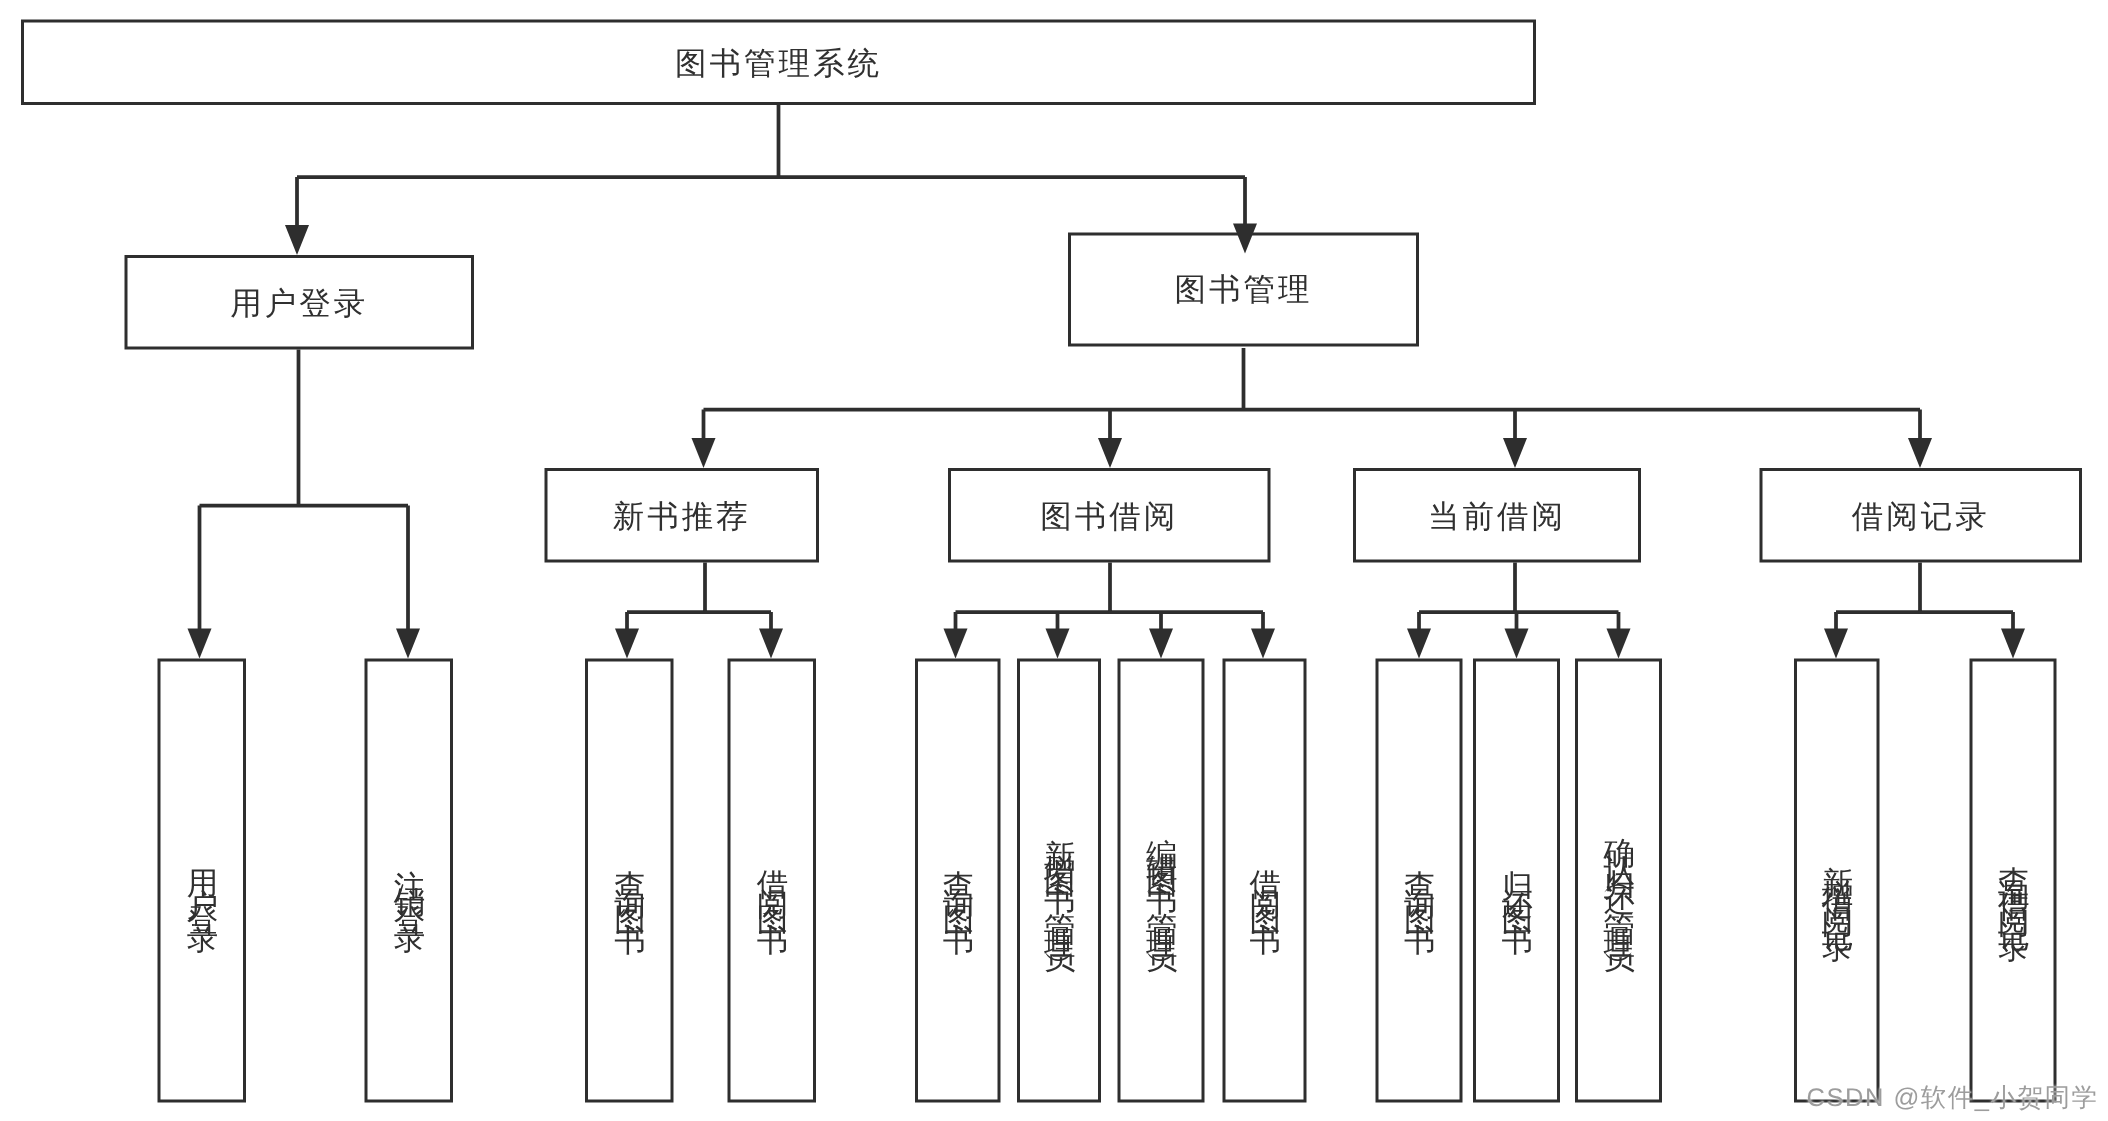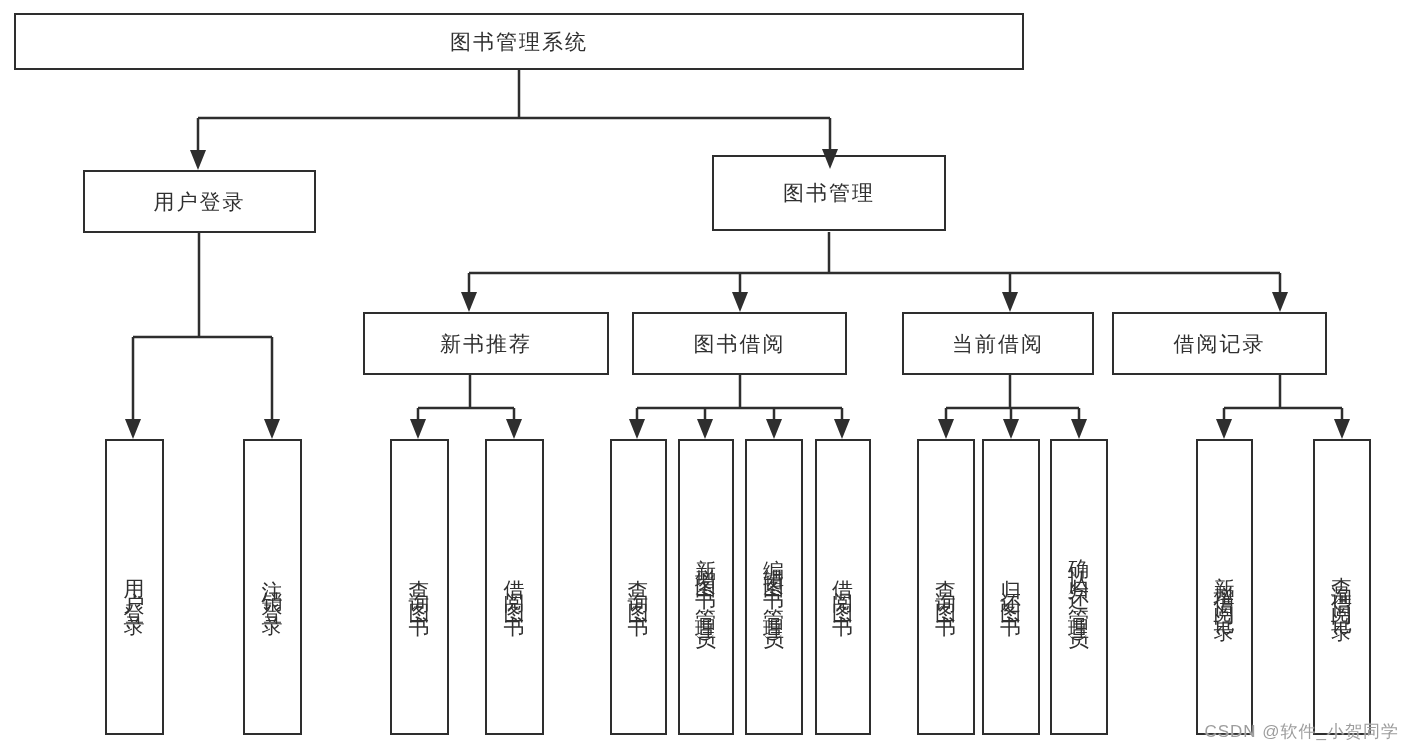"新书推荐" div.box { width: 246px -> 183px }
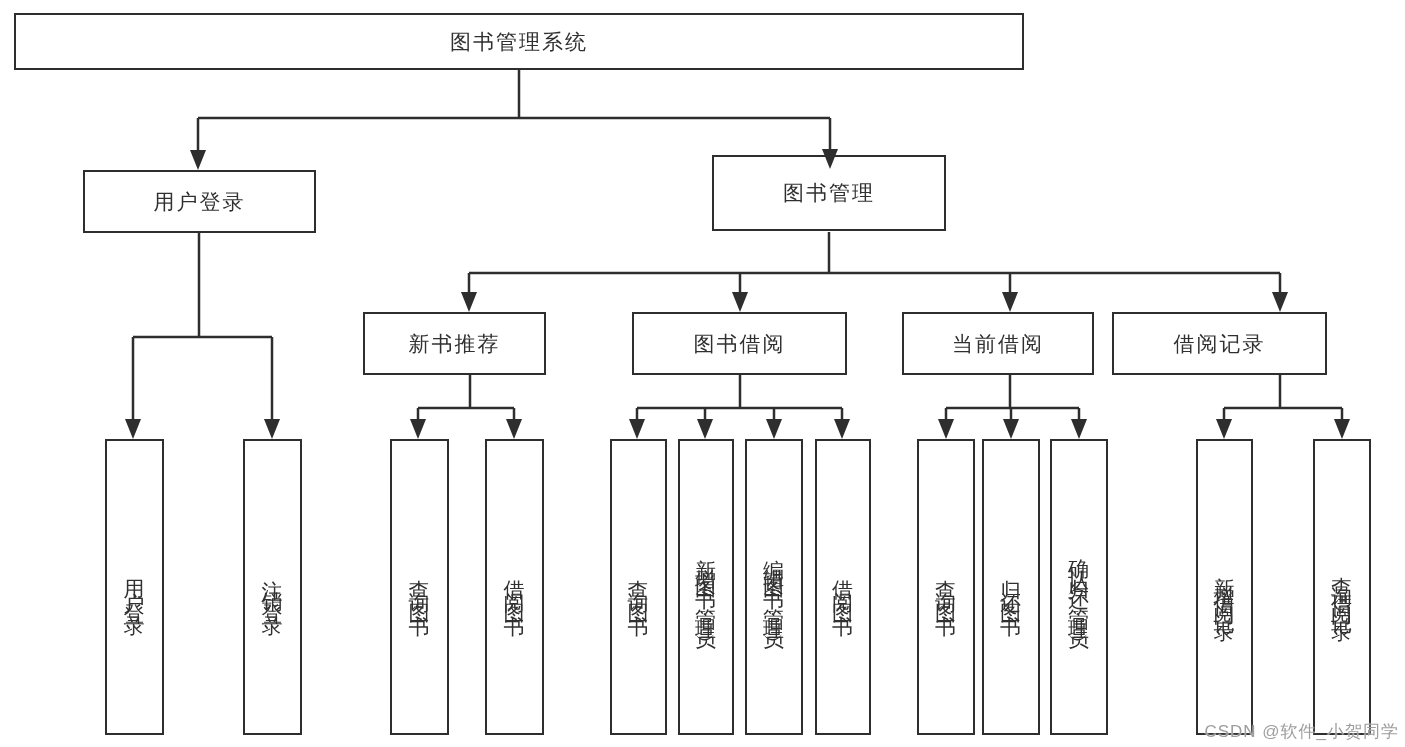"借阅记录" div.box { left: 1112px -> 1173px }
